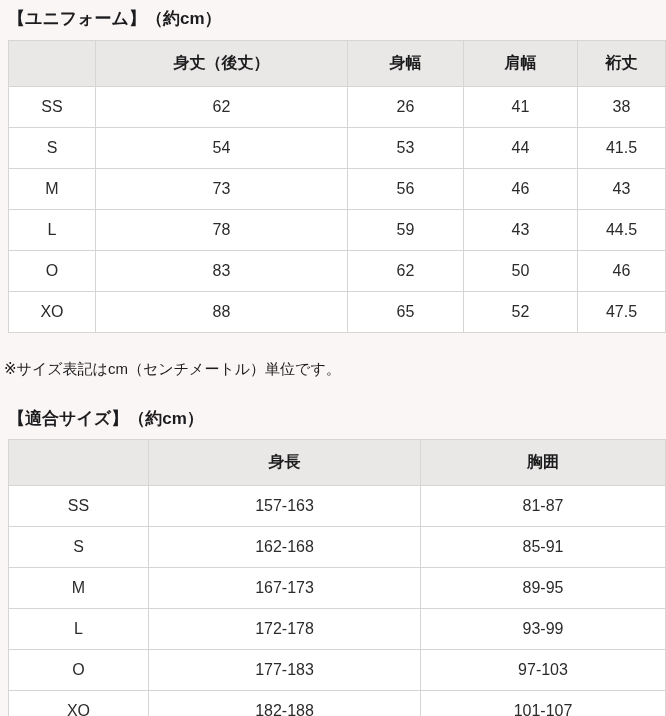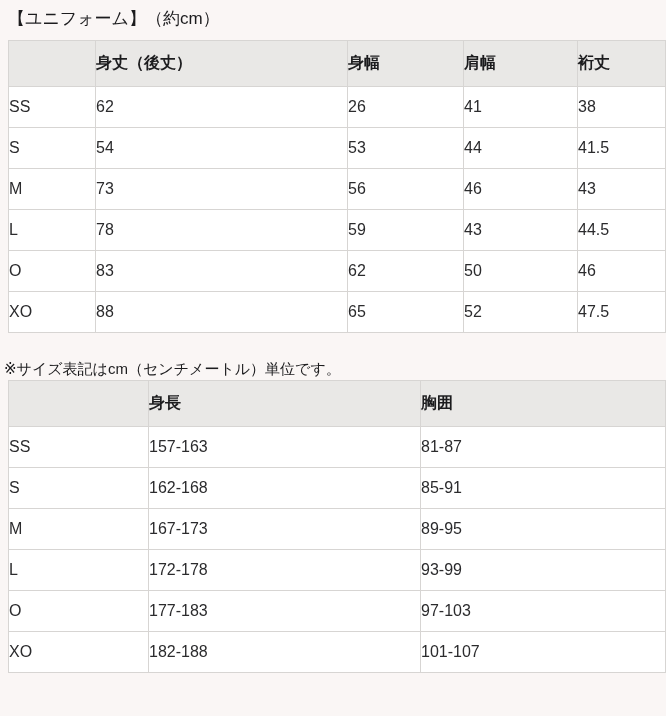"【ユニフォーム】（約cm）" .tbl-title { font-weight: 400 -> 700 }
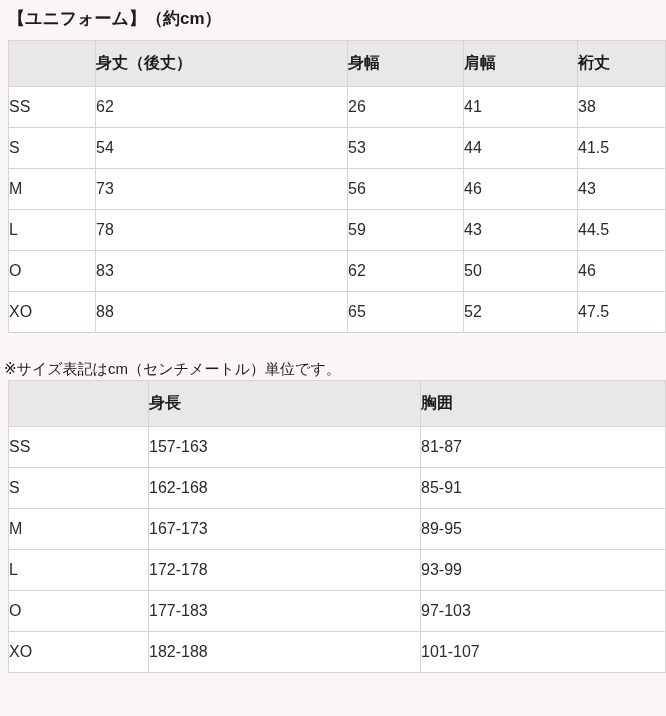"身丈（後丈）" table.size-table th, table.size-table td { text-align: left -> center }
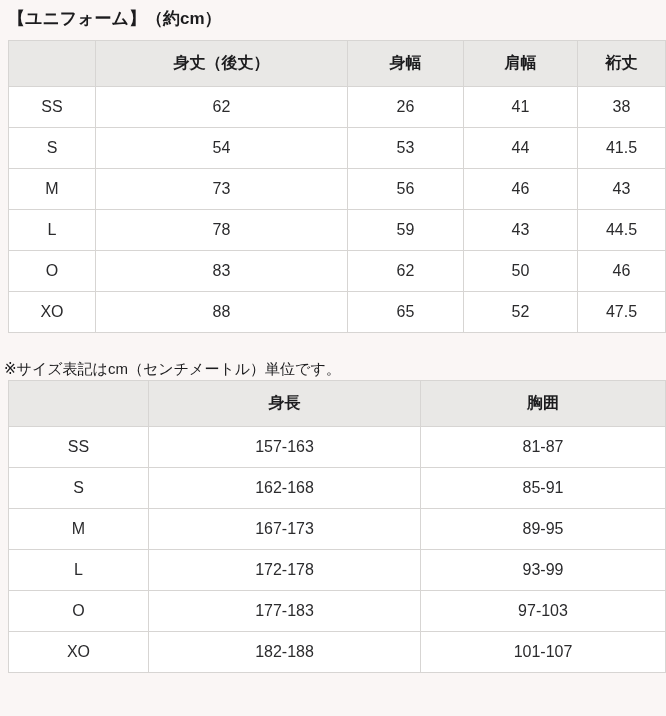"【適合サイズ】（約cm）" h2.tbl-title { html: none -> <h2>【適合サイズ】（約cm）</h2> }
